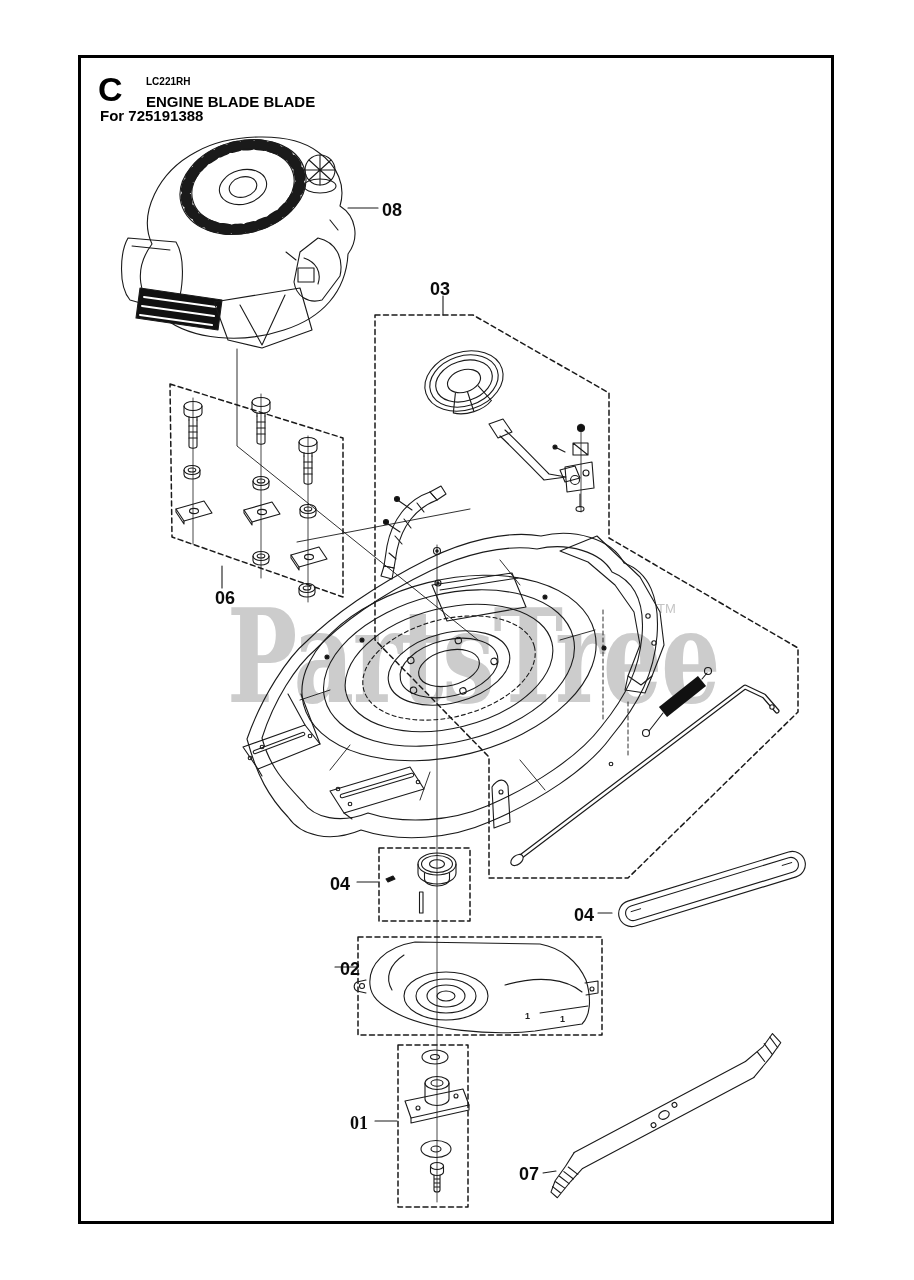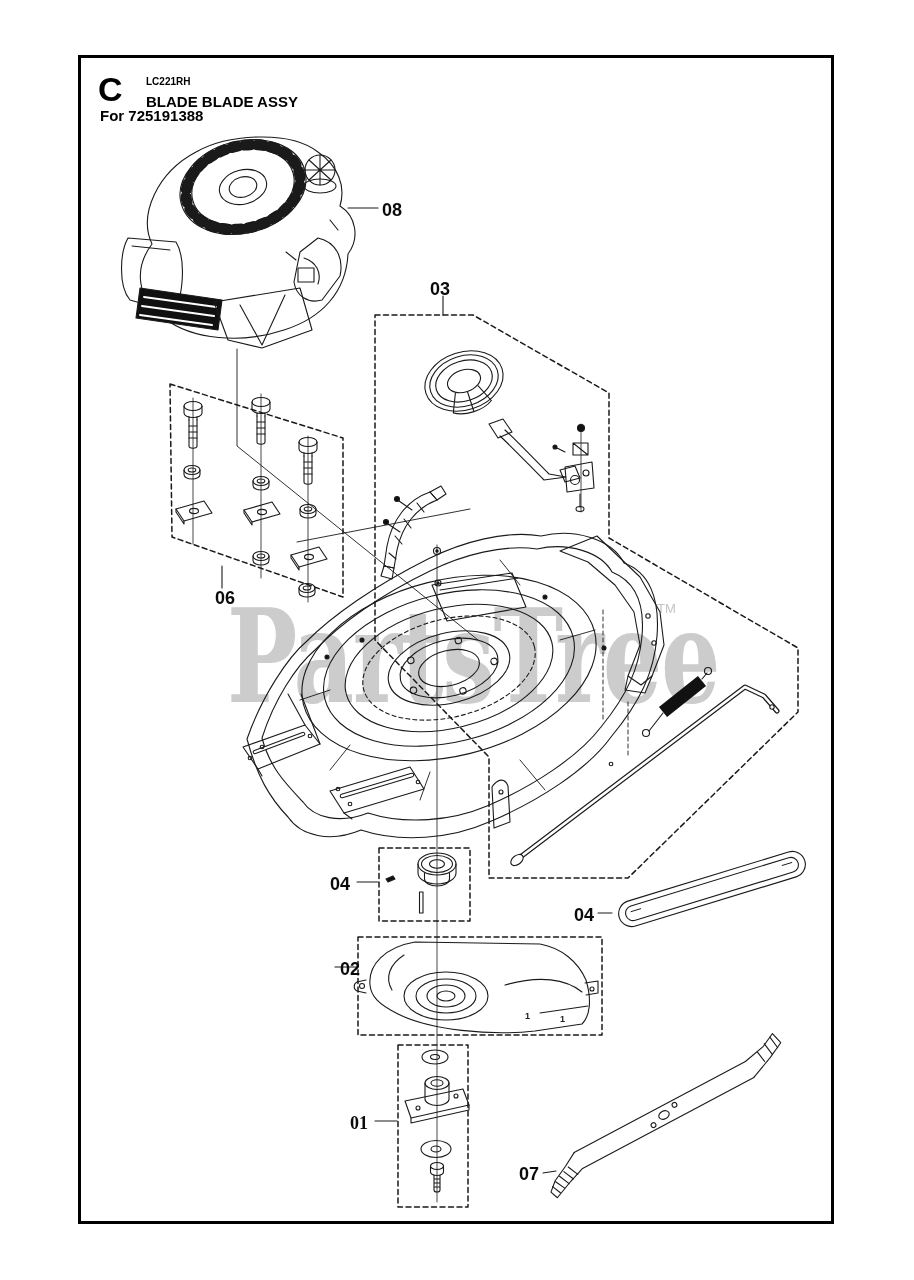"BLADE BLADE ASSY" div.hdr-assy { text: BLADE BLADE ASSY -> ENGINE BLADE BLADE }
